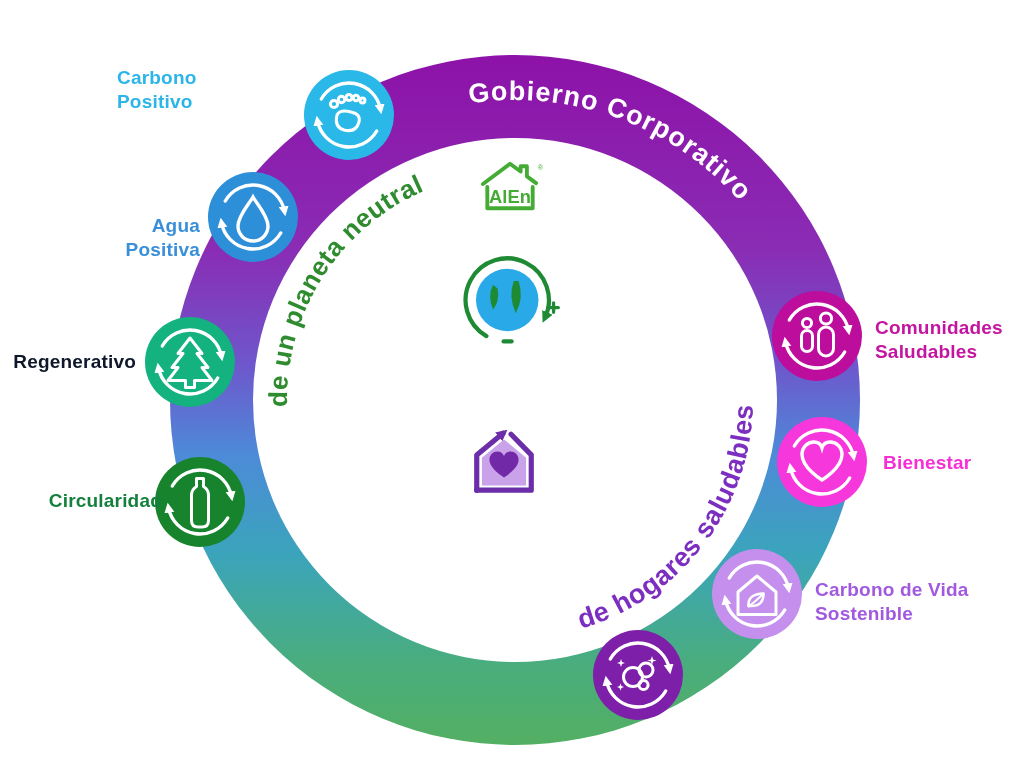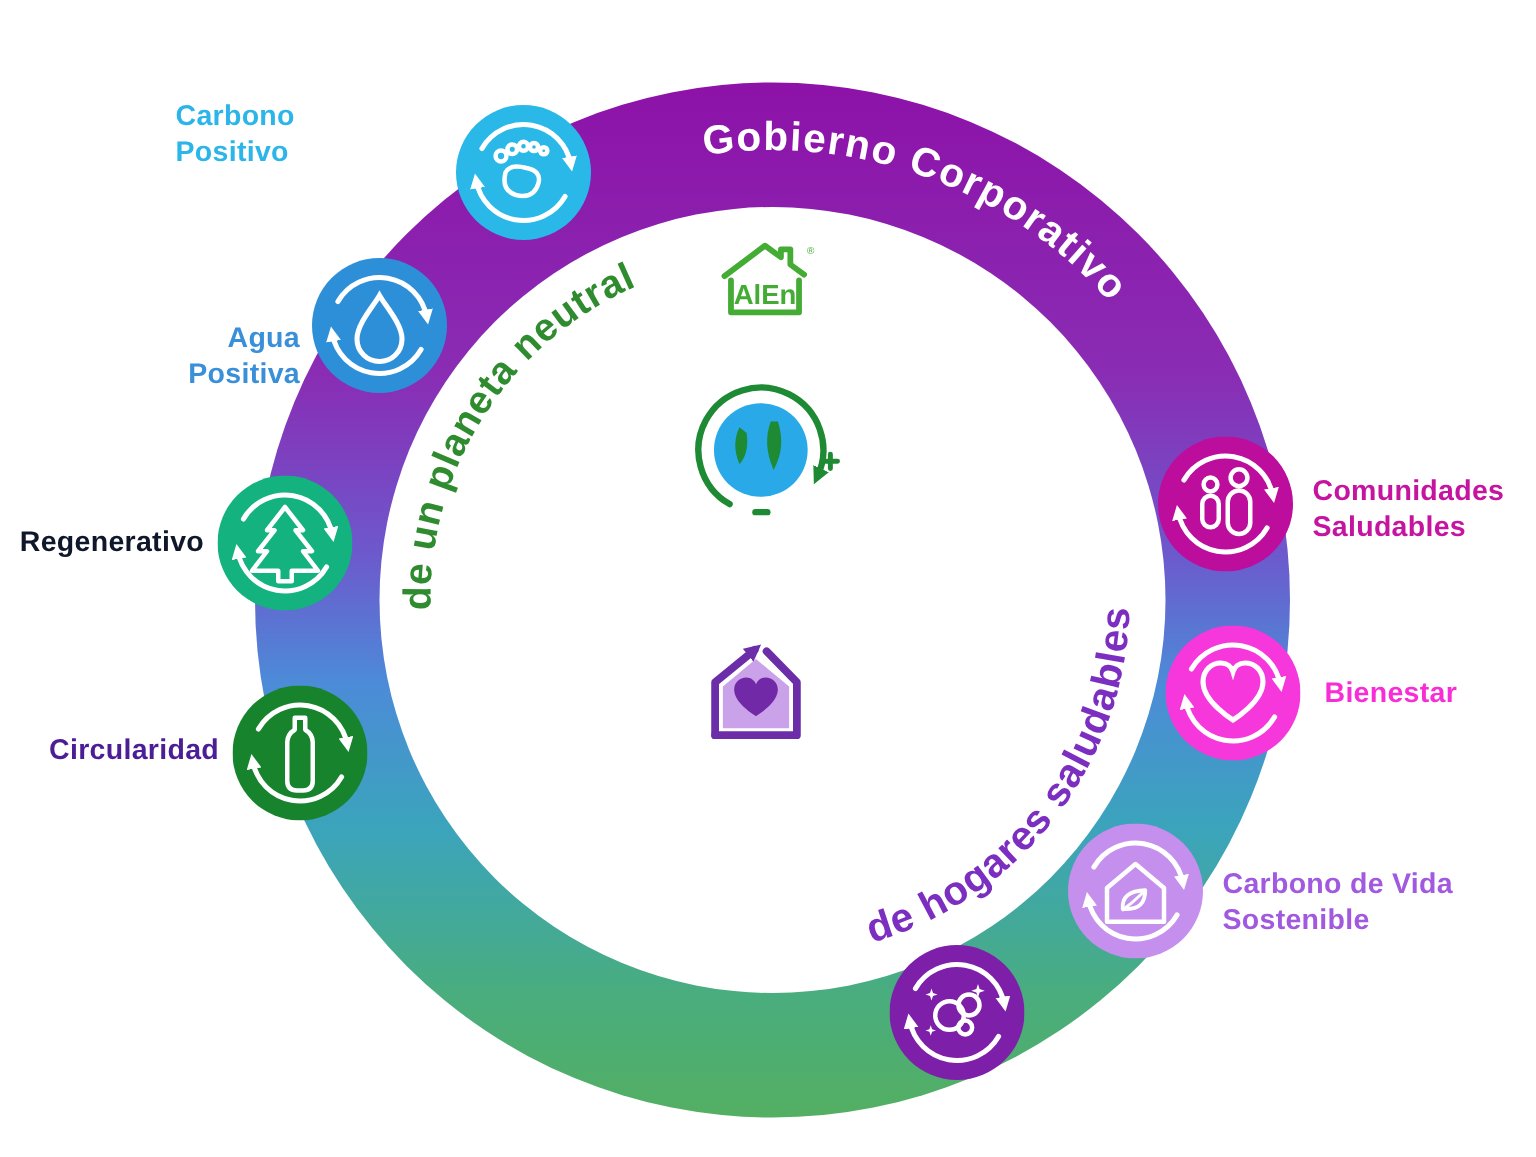"Circularidad" div.cat-label { color: #4c1d95 -> #15803d; left: 6px -> 22px }
